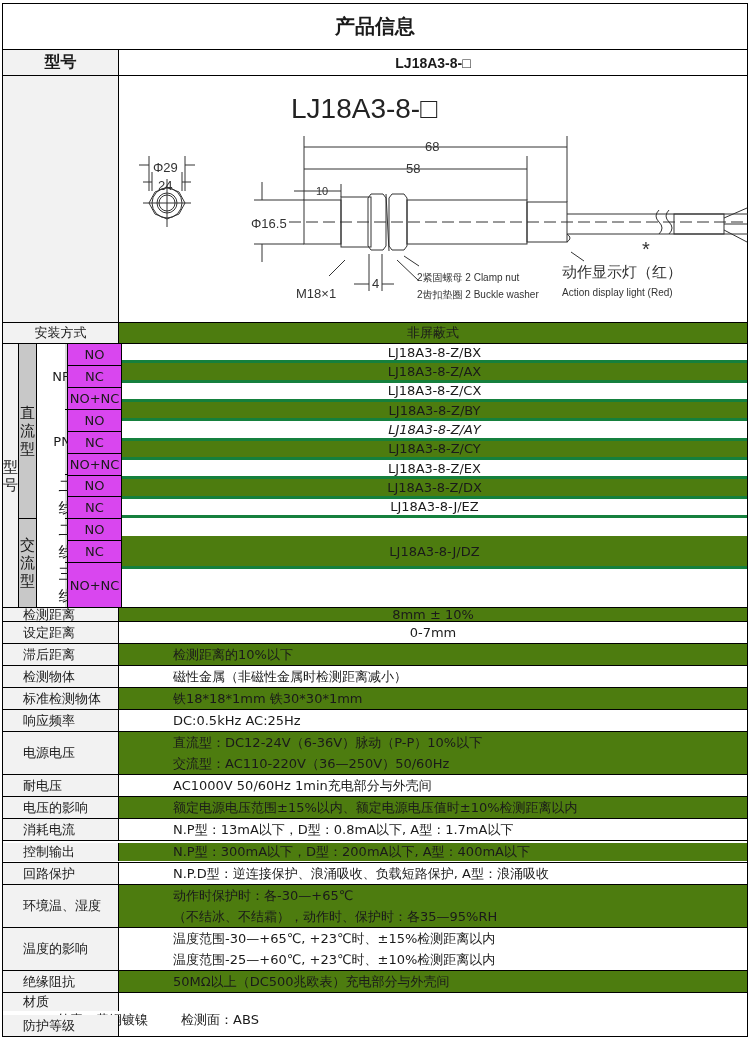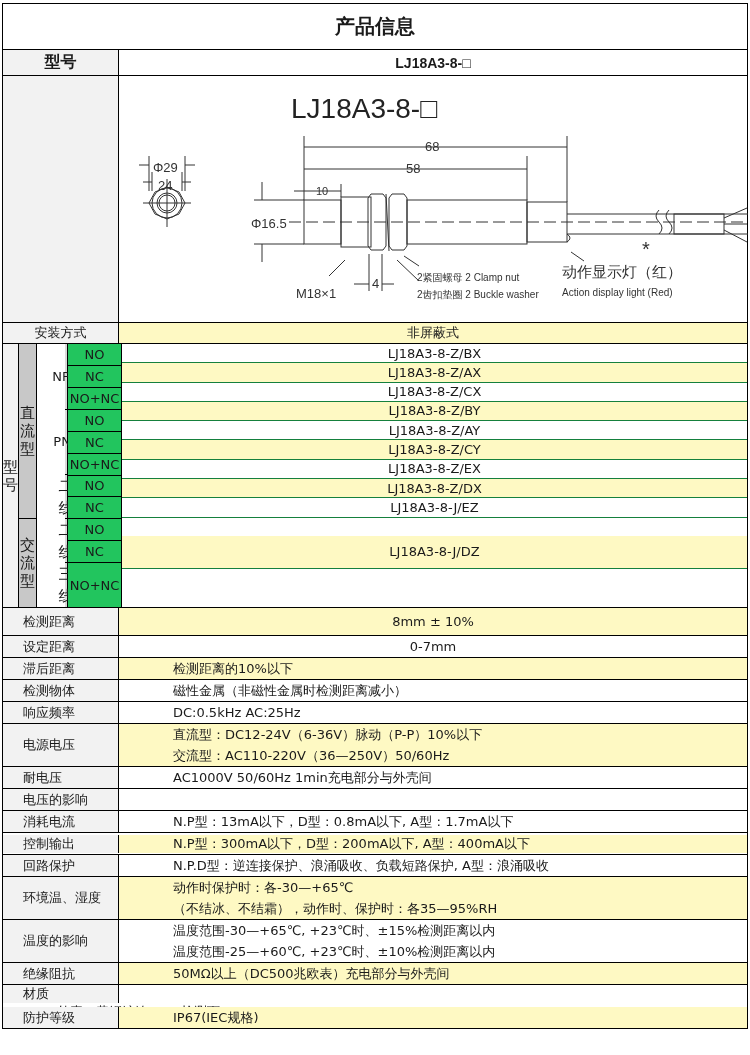"非屏蔽式" .blue { background: #fef9c3 -> #4d7c0f }
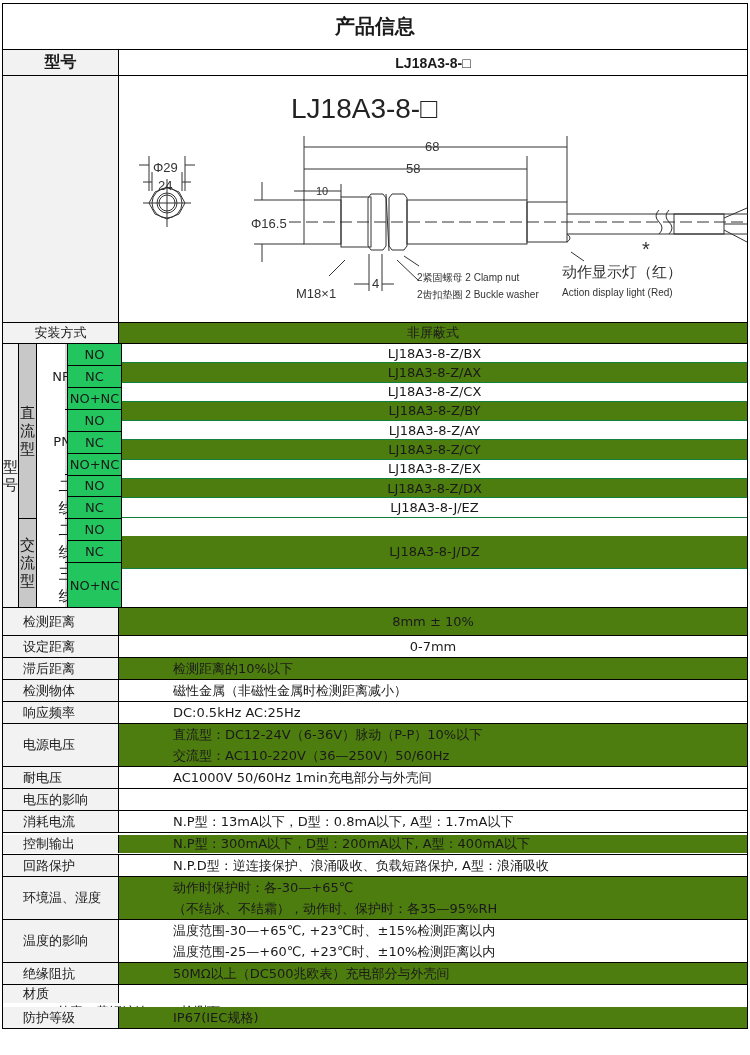"NO" .mc4 { background: #22c55e -> #d946ef }
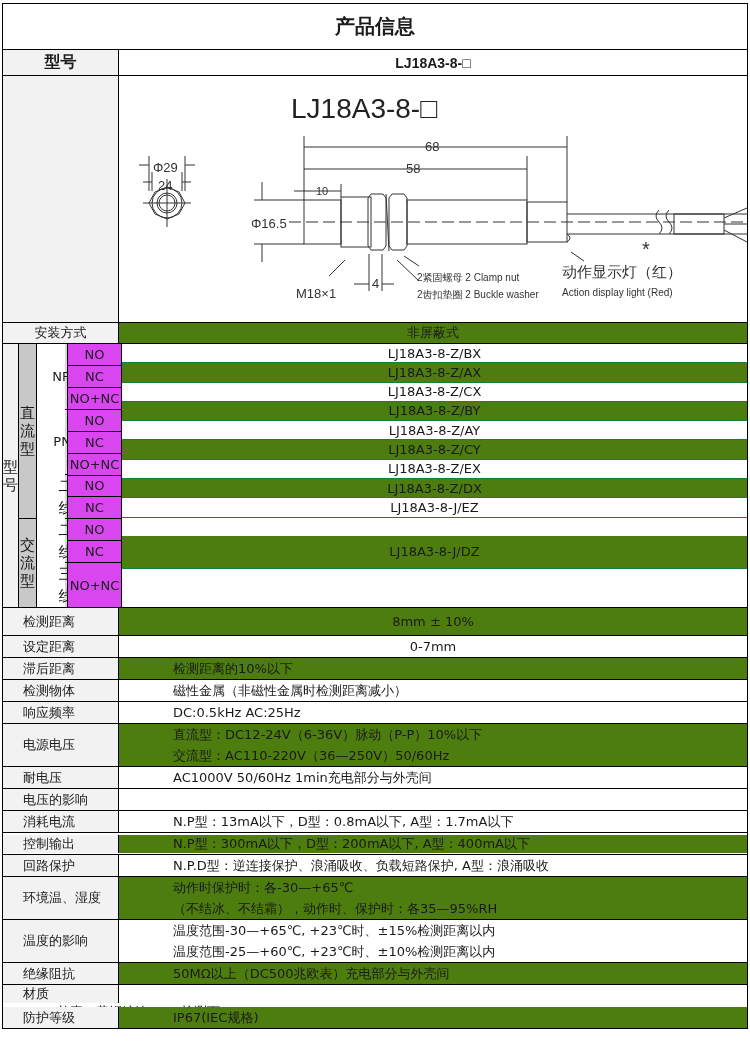"LJ18A3-8-Z/BX" .mc5 { border-bottom: 1px solid #15803d -> 3px solid #15803d }
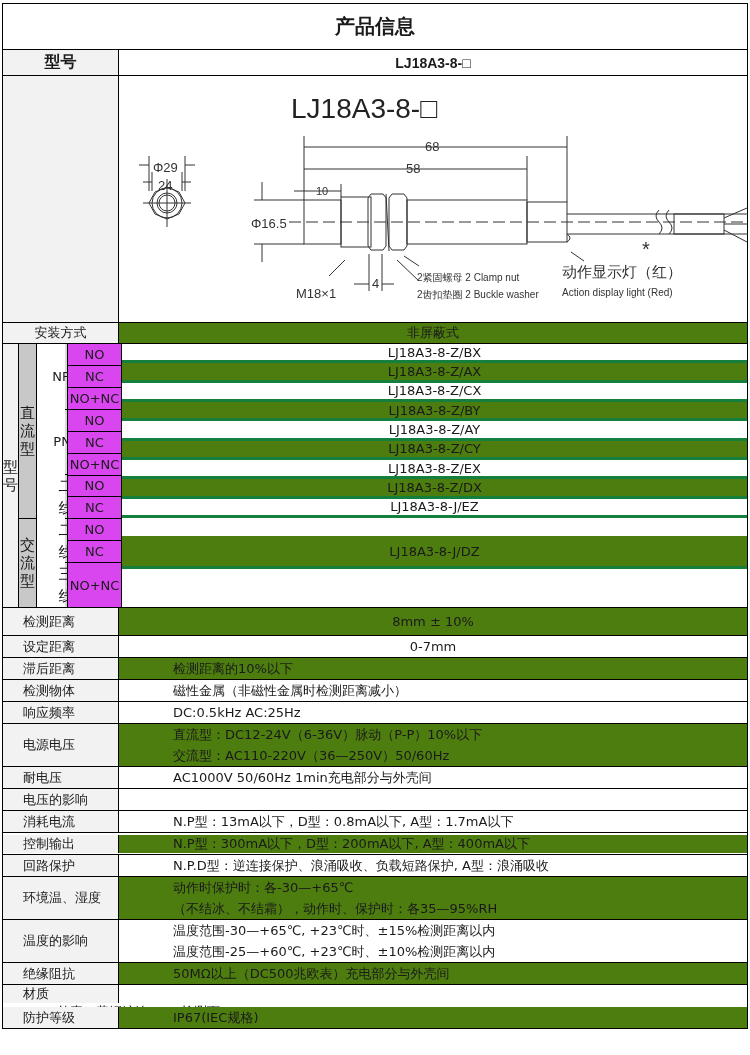"LJ18A3-8-Z/AY" div.mc5 { font-style: none -> italic }
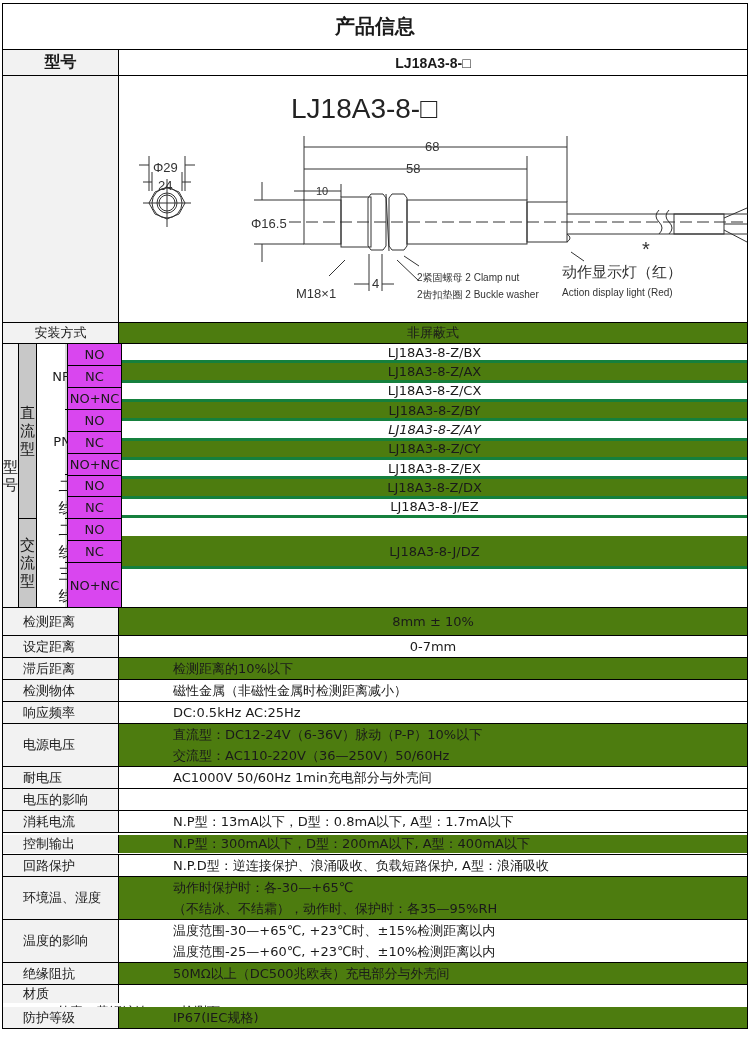"检测距离" div.row { height: 28px -> 14px }
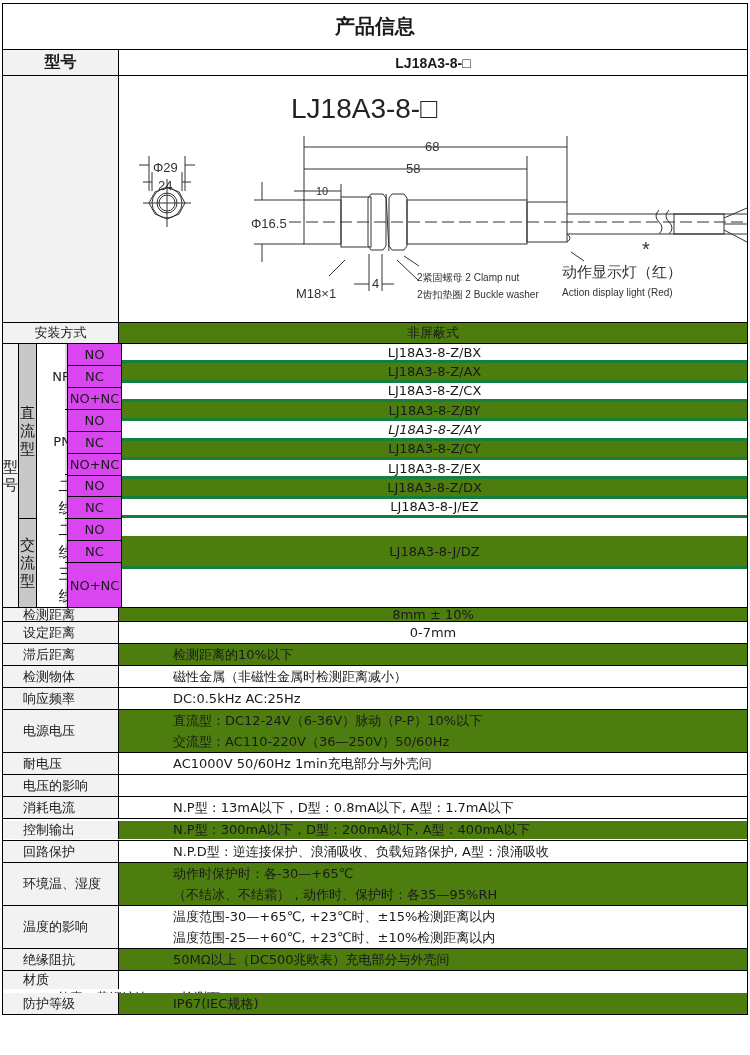"标准检测物体" div.row { html: none -> <div> <div>标准检测物体</div> <div>铁18*18*1mm 铁30*30*1mm</div> </div> }
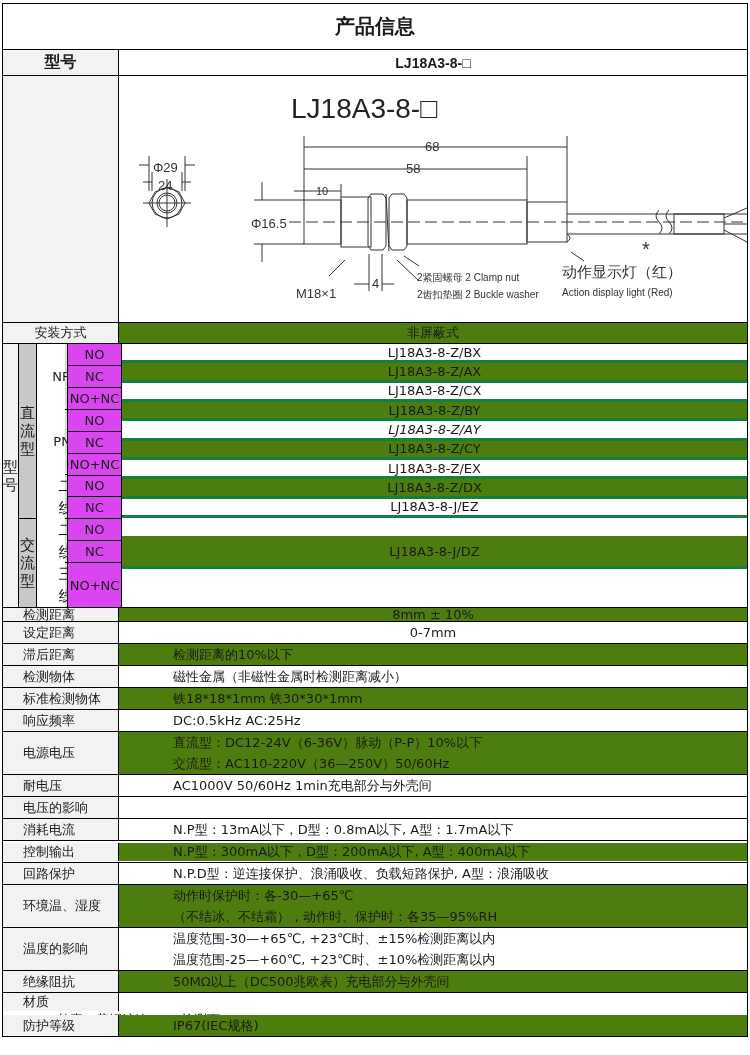"额定电源电压范围±15%以内、额定电源电压值时±10%检测距离以内" div.cell { html: none -> <div>额定电源电压范围±15%以内、额定电源电压值时±10%检测距离以内</div> }
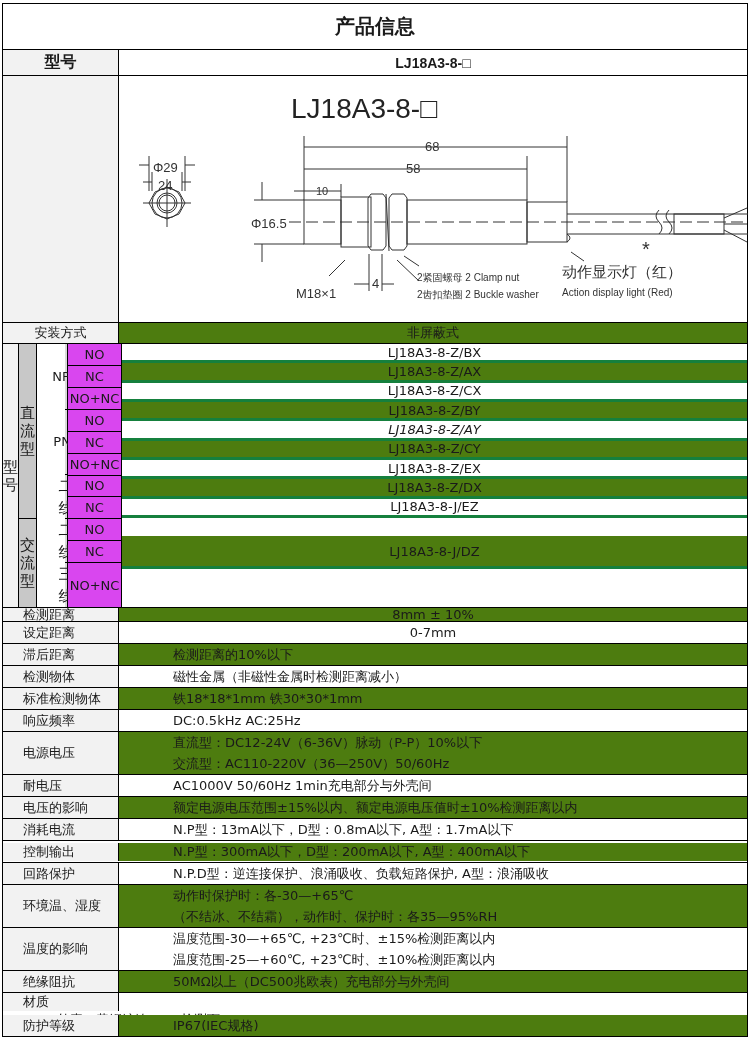"IP67(IEC规格)" div.cell { html: <div>IP67(IEC规格)</div> -> none }
